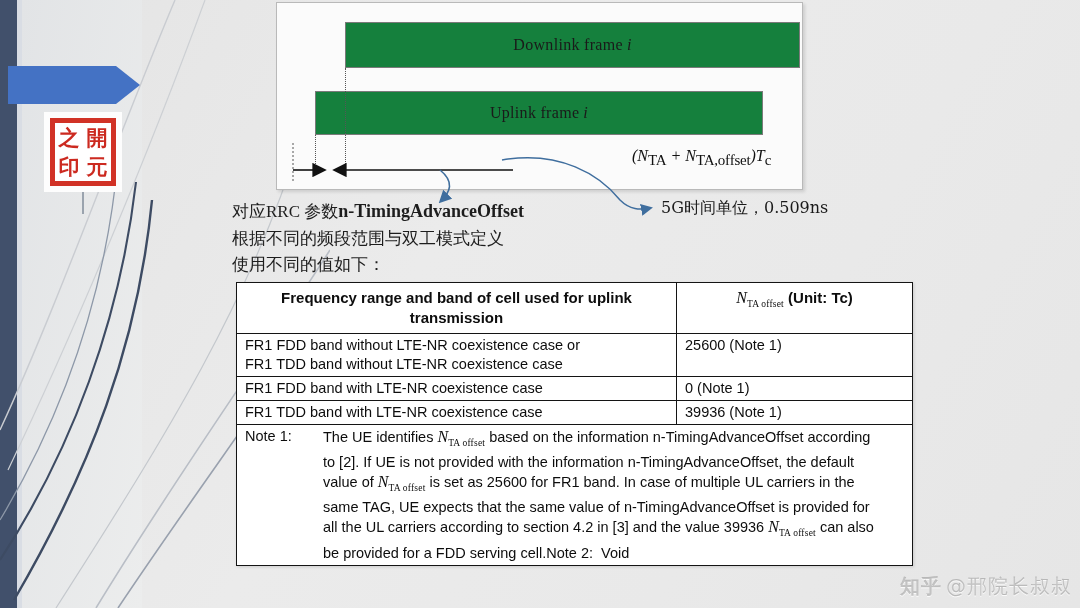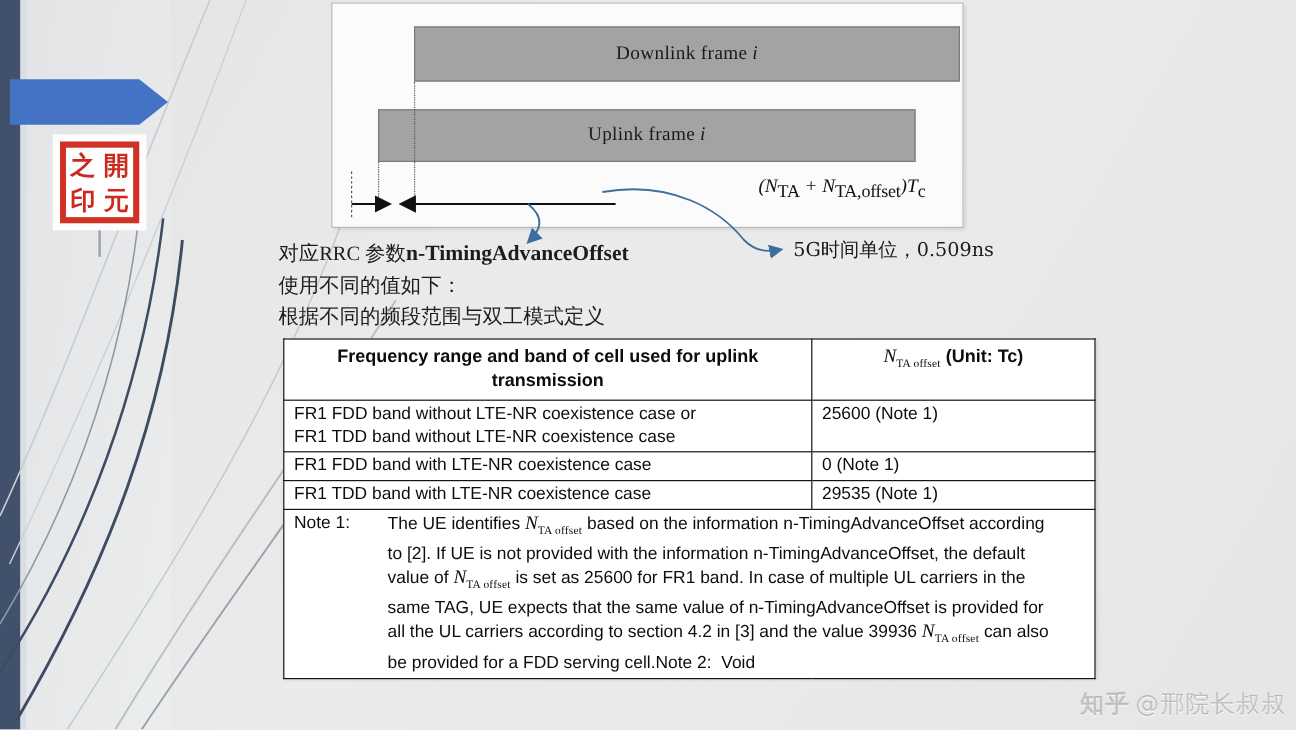"Downlink frame" .frame-box { background: #a3a3a3 -> #15803d }
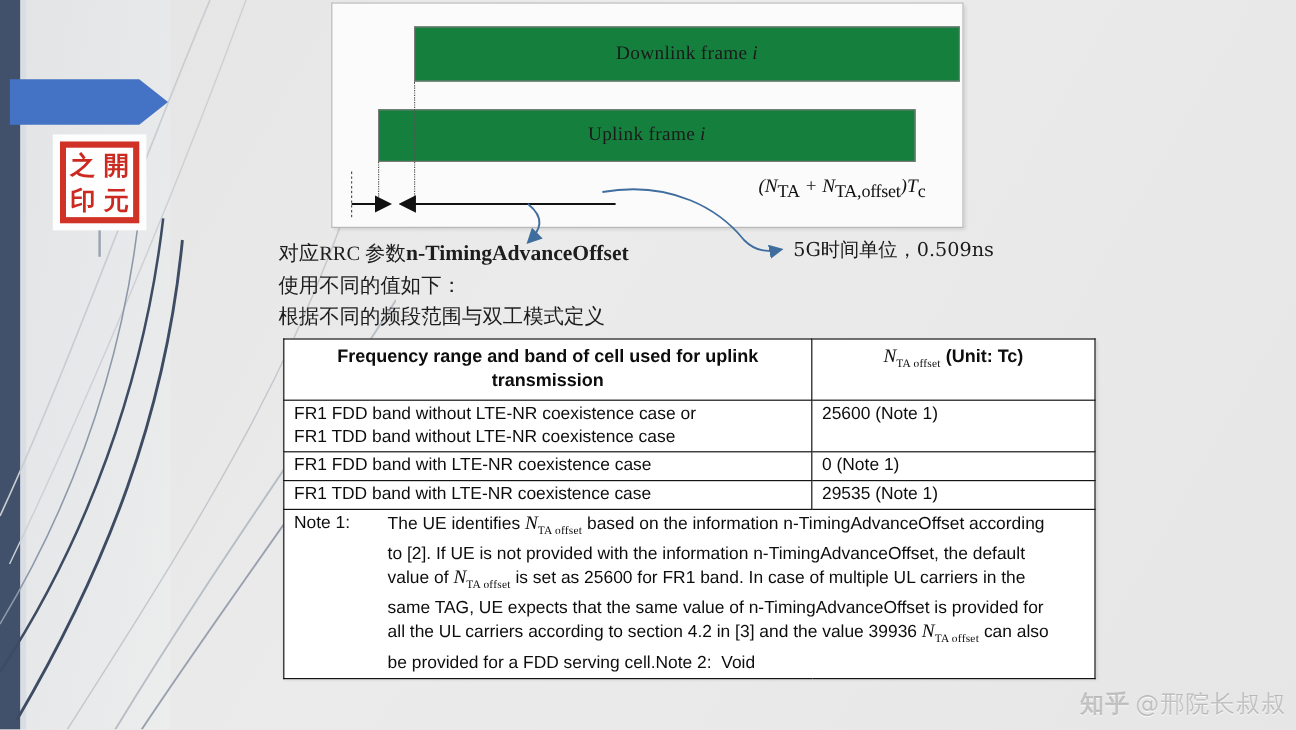"使用不同的值如下：" div { order: before "根据不同的频段范围与双工模式定义" -> after "根据不同的频段范围与双工模式定义" }
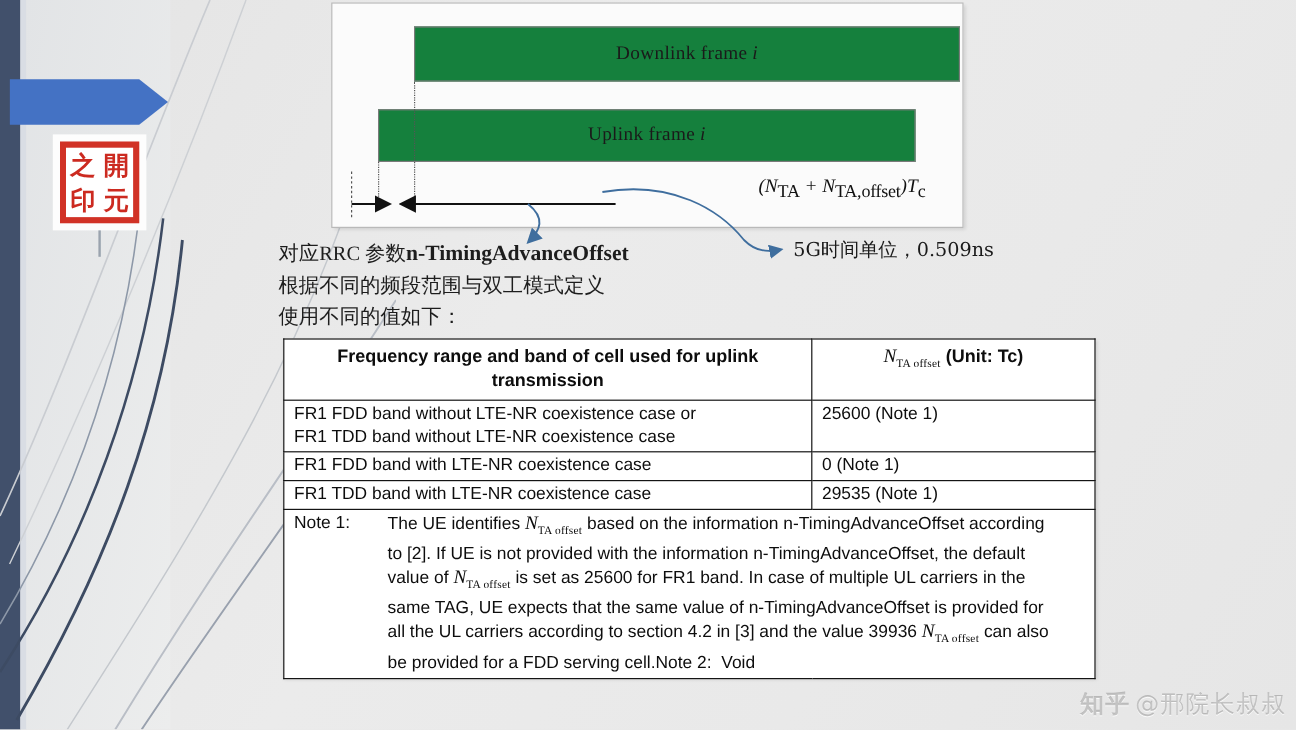"29535 (Note 1)" td { text: 29535 -> 39936 }
